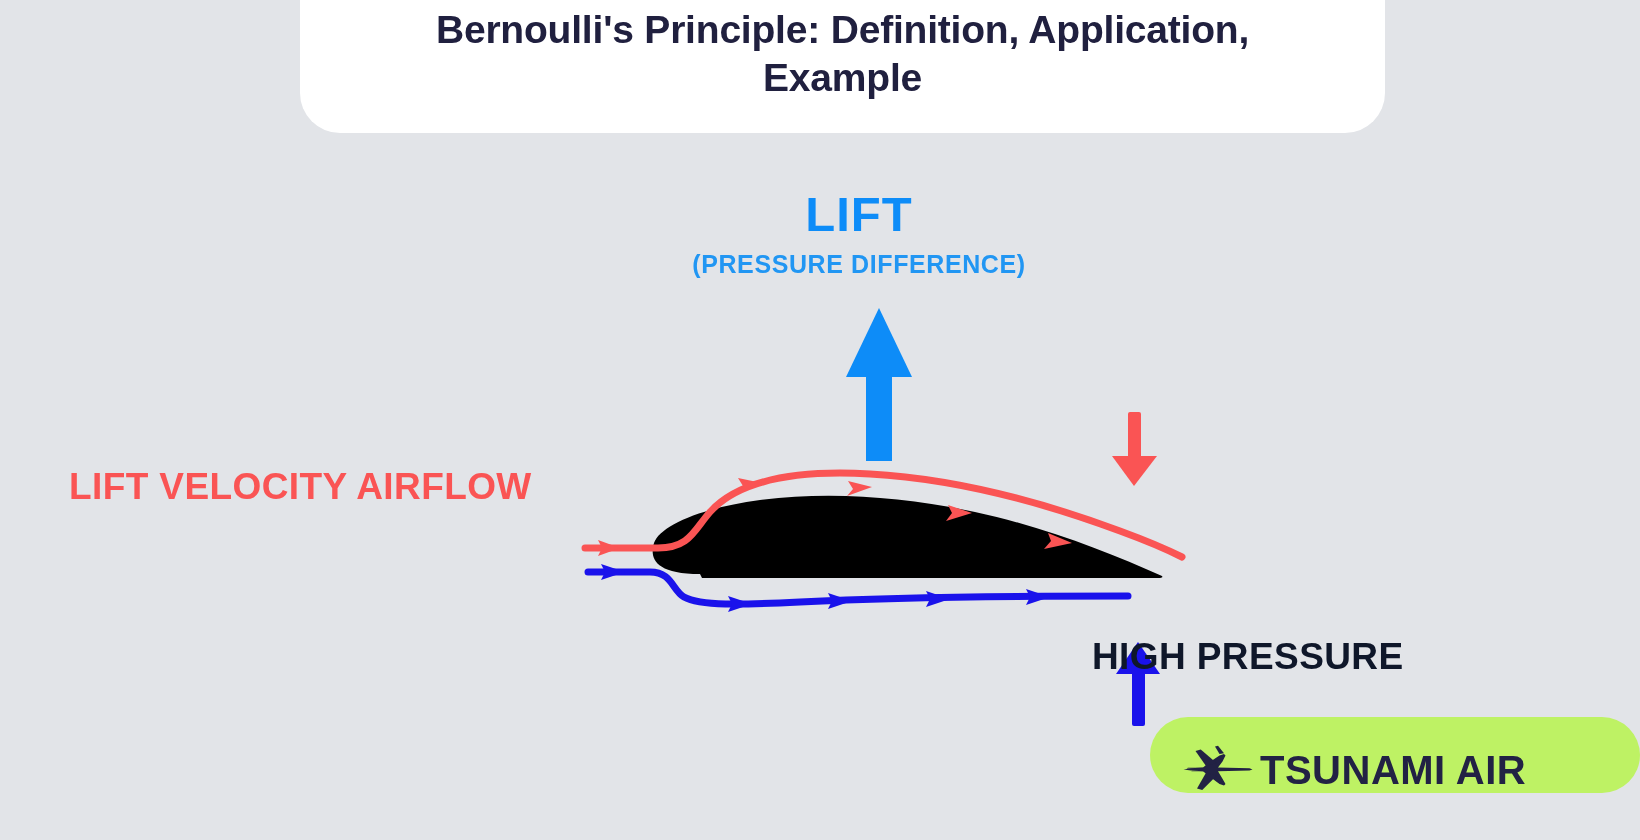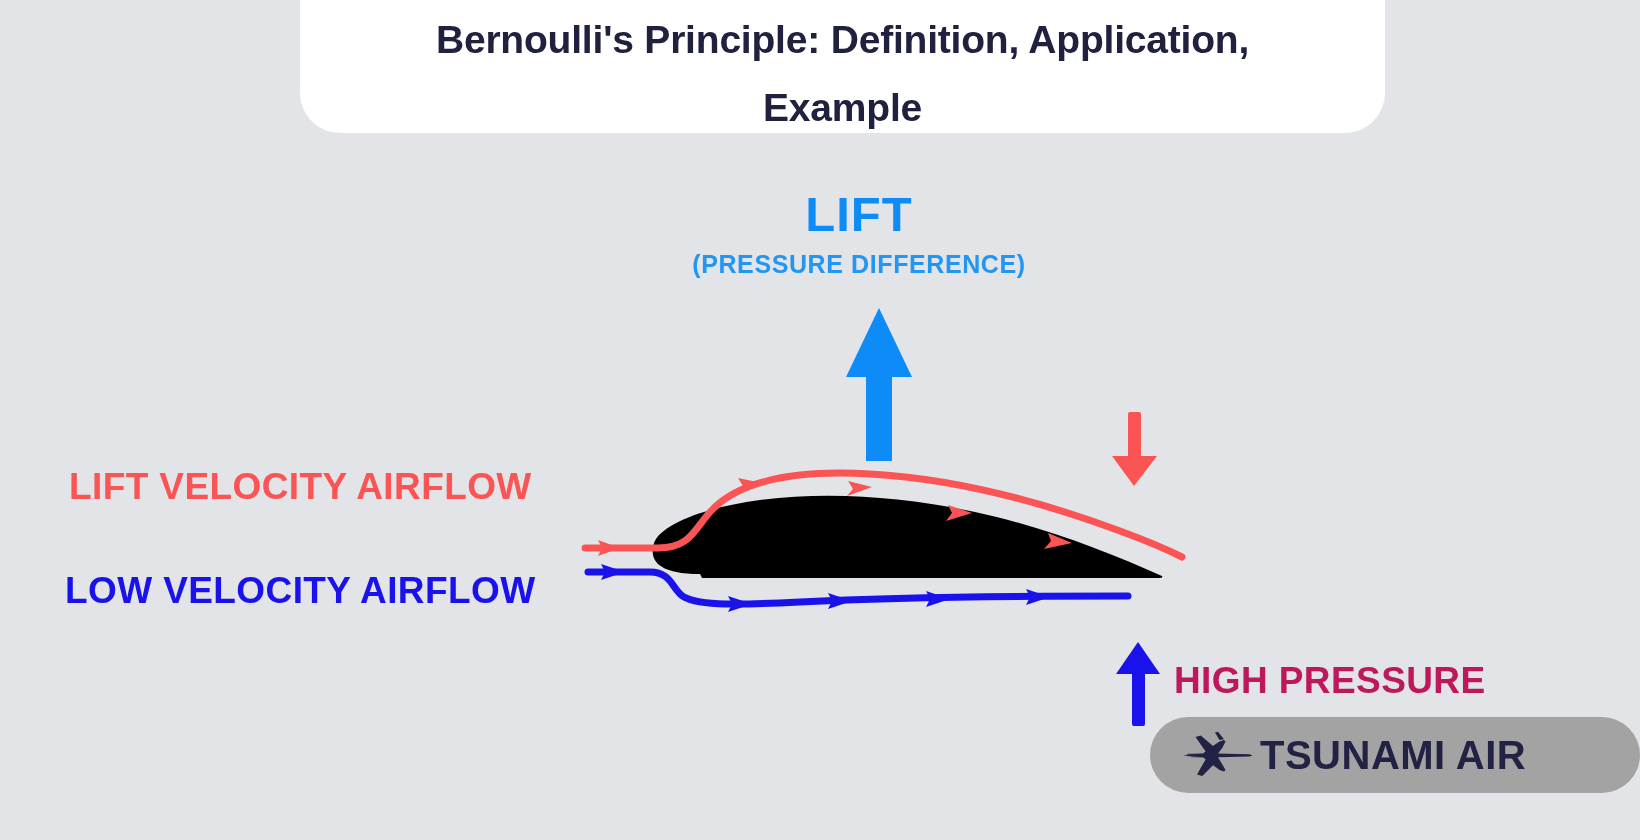"Bernoulli's Principle: Definition," .title-text { line-height: 68px -> 48px }
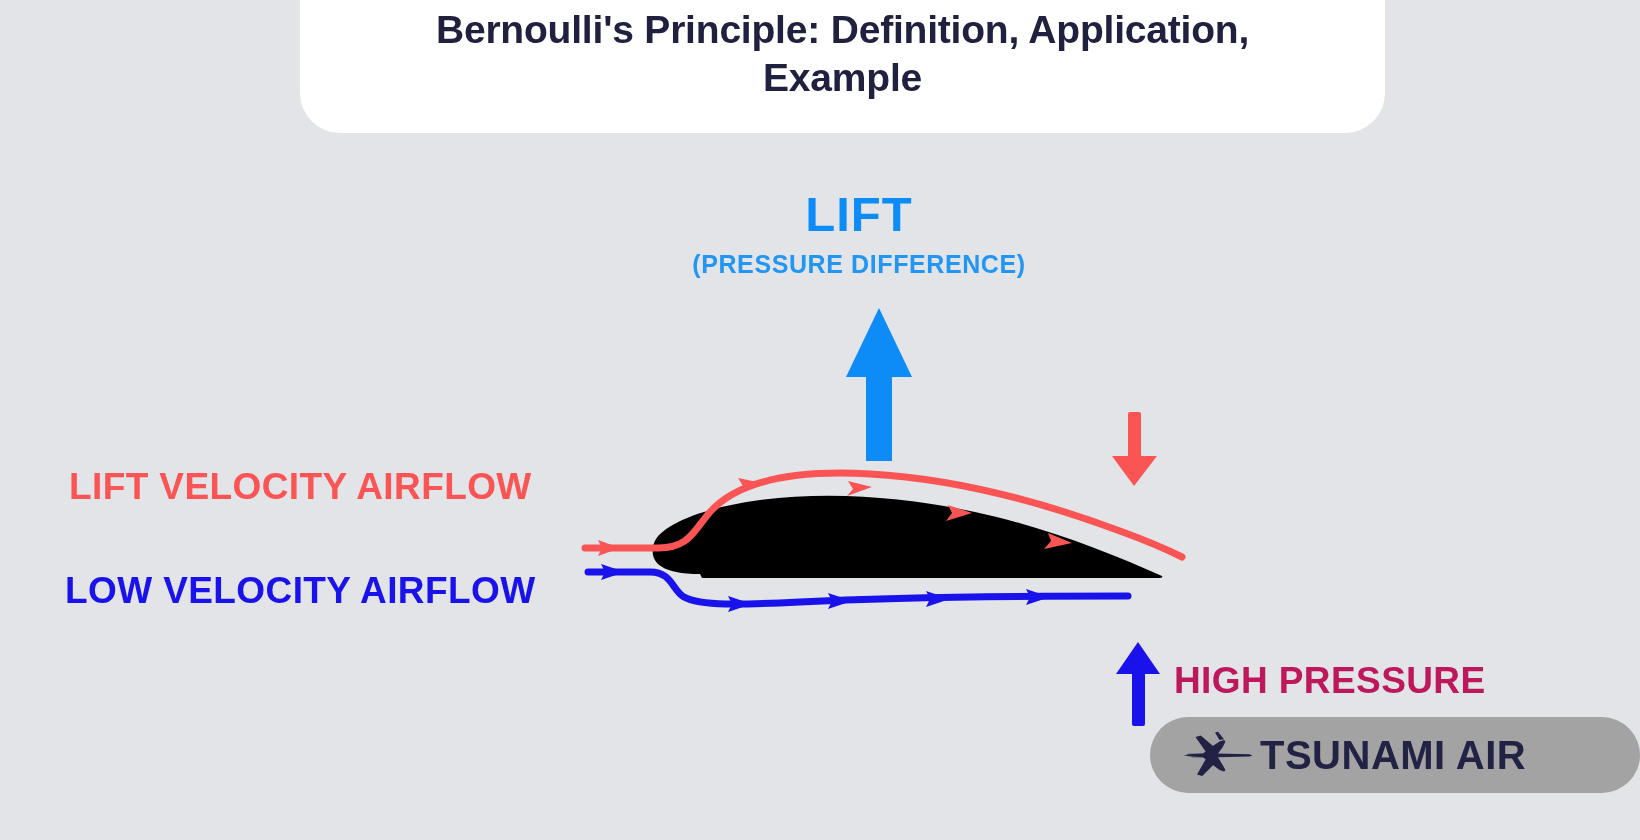"LOW VELOCITY AIRFLOW" div.lbl { html: <div>LOW VELOCITY AIRFLOW</div> -> none }
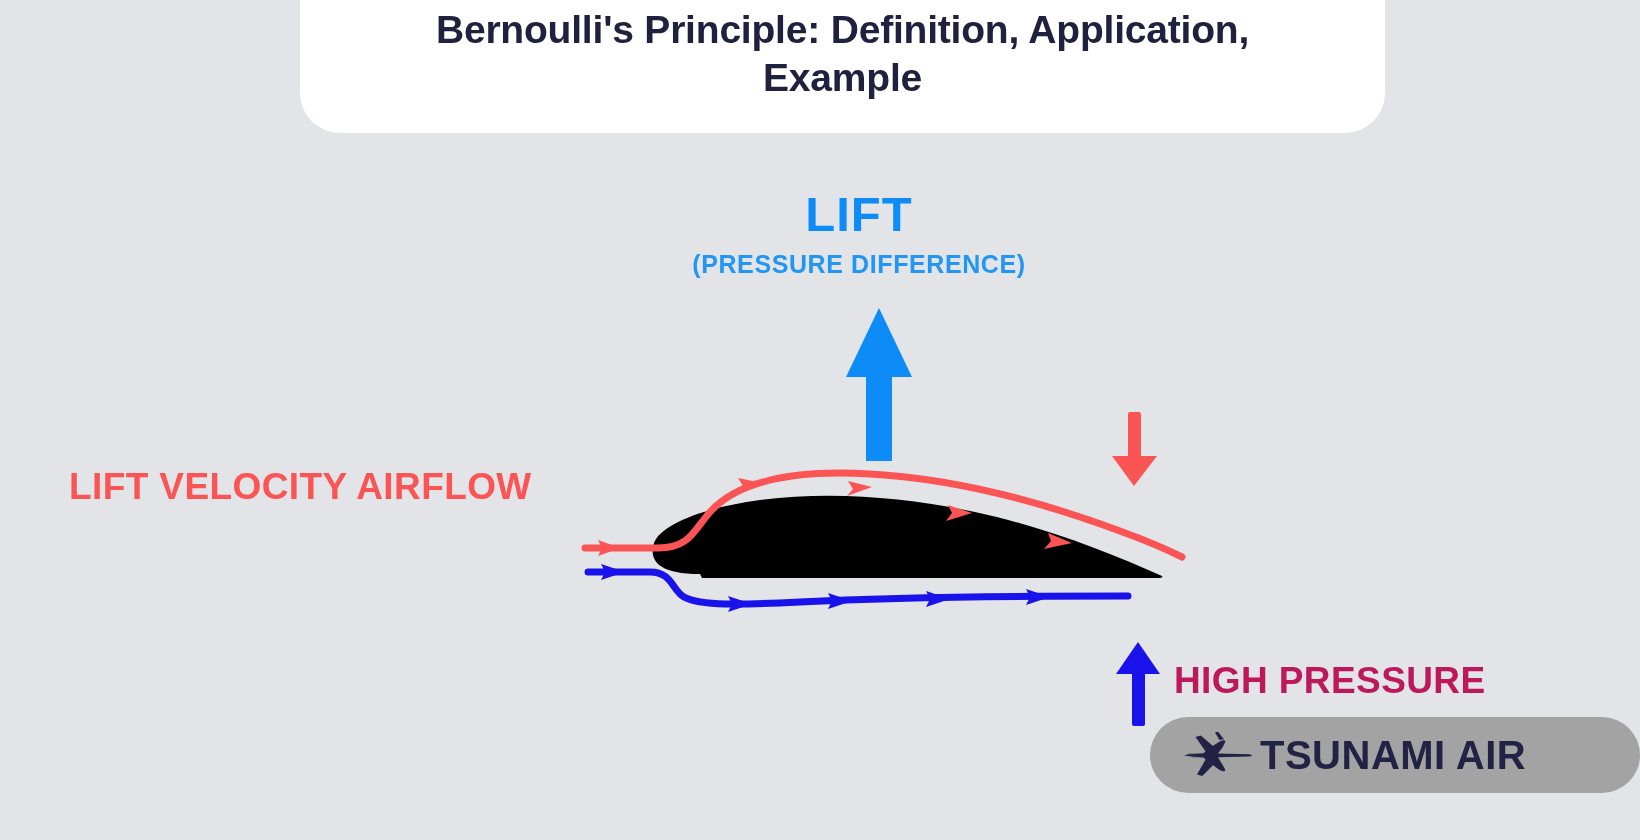"HIGH PRESSURE" .high-pressure { color: #be185d -> #0f172a; left: 1174px -> 1092px; margin-top: 24px -> none }
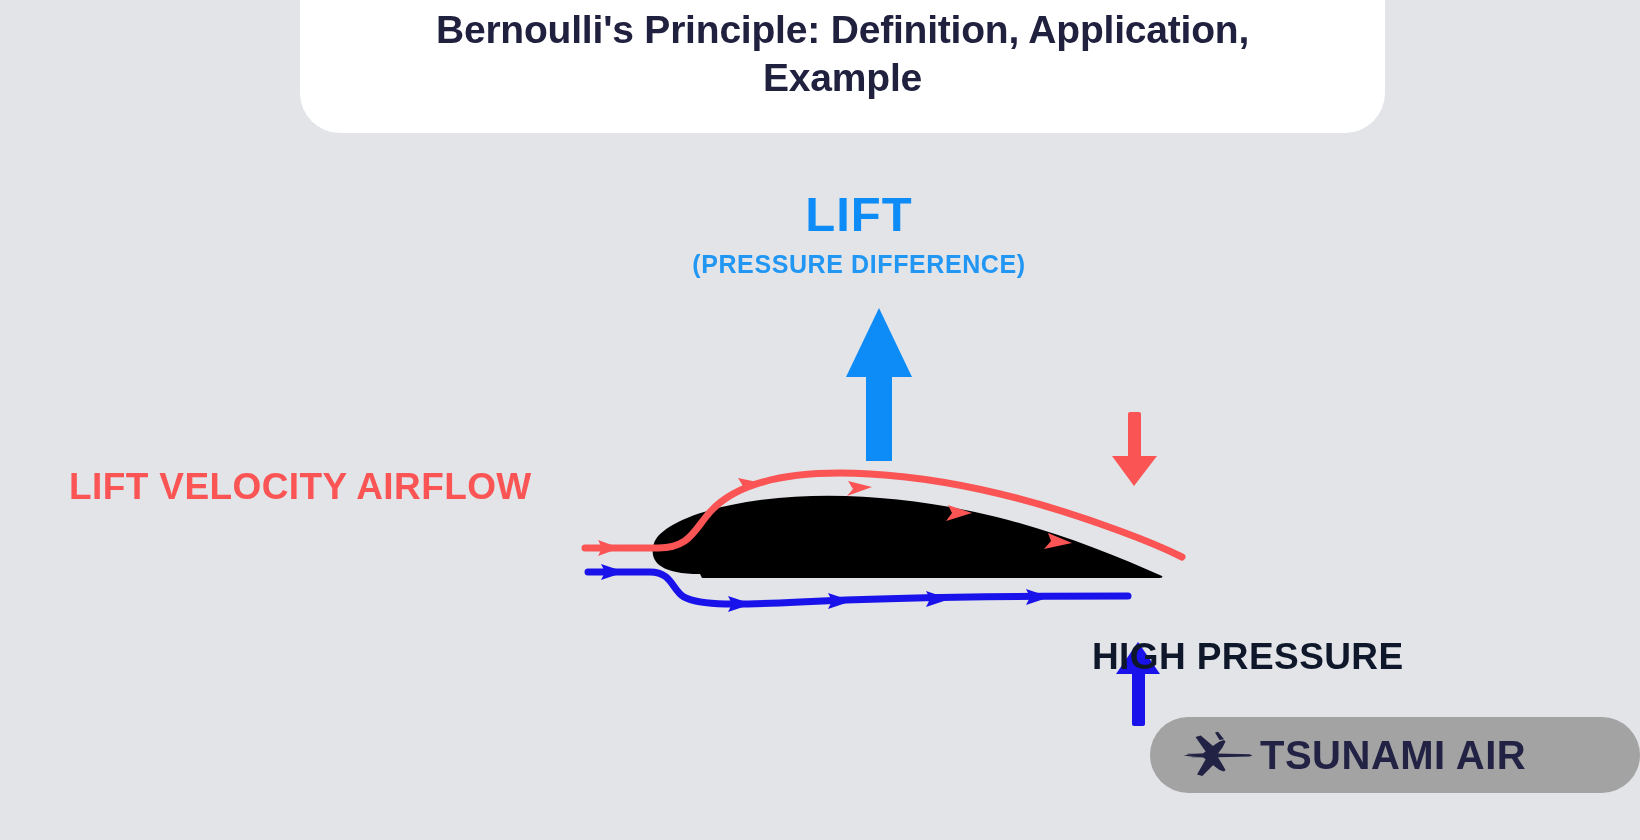"TSUNAMI AIR" .logo-pill { align-items: center -> flex-end; background: #a3a3a3 -> #bef264 }
